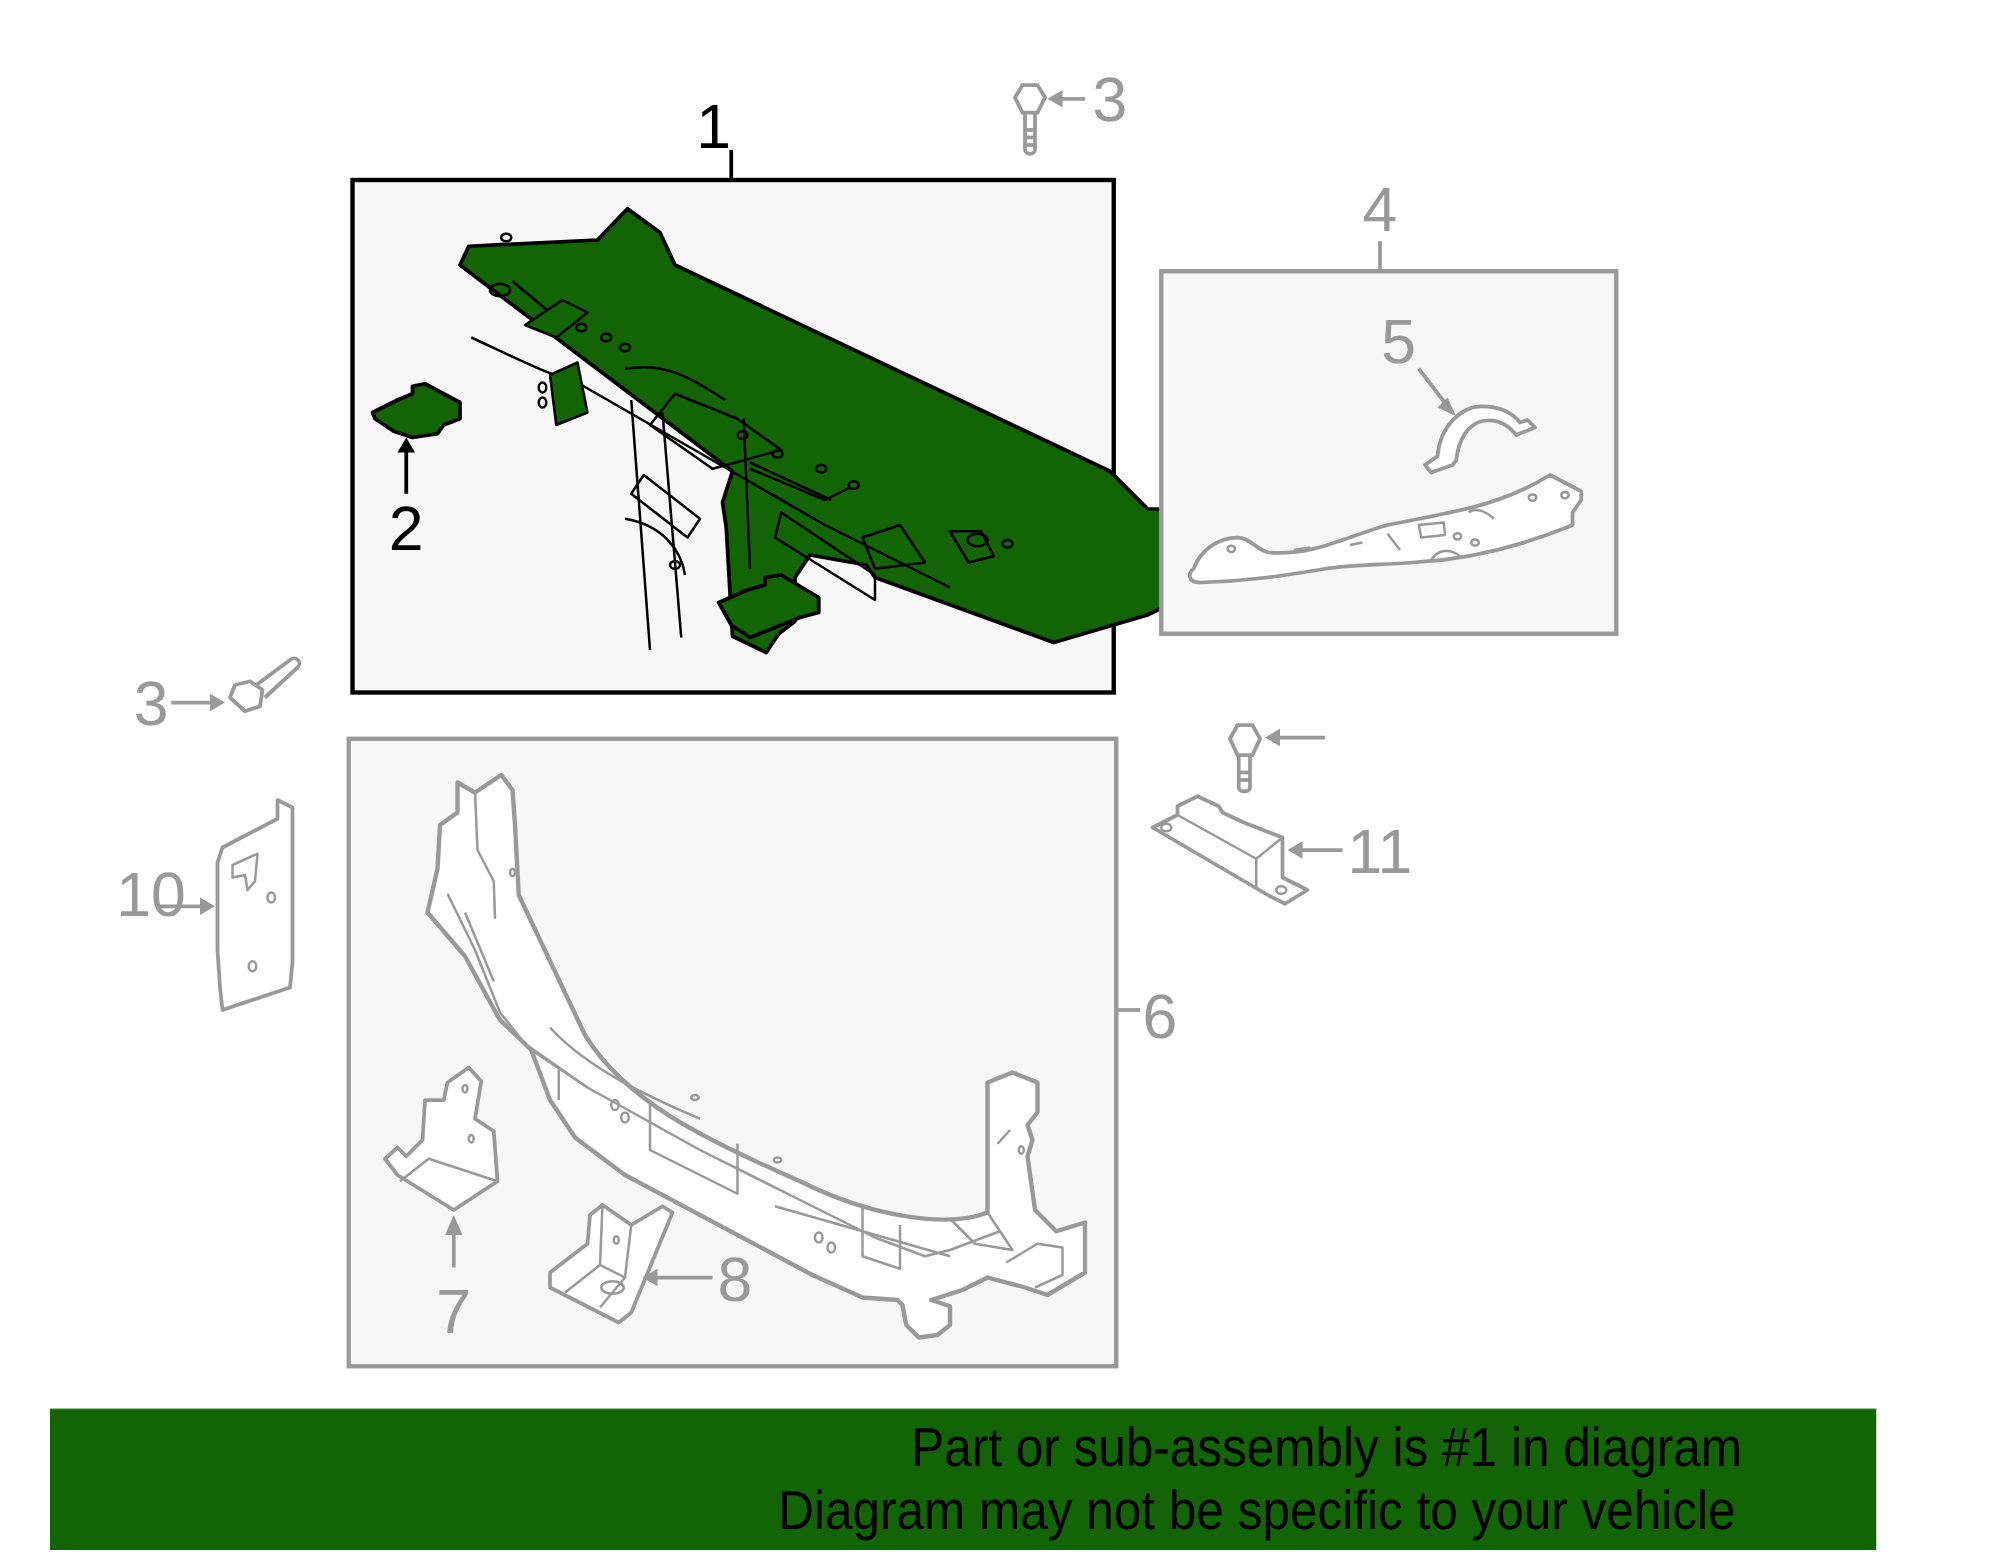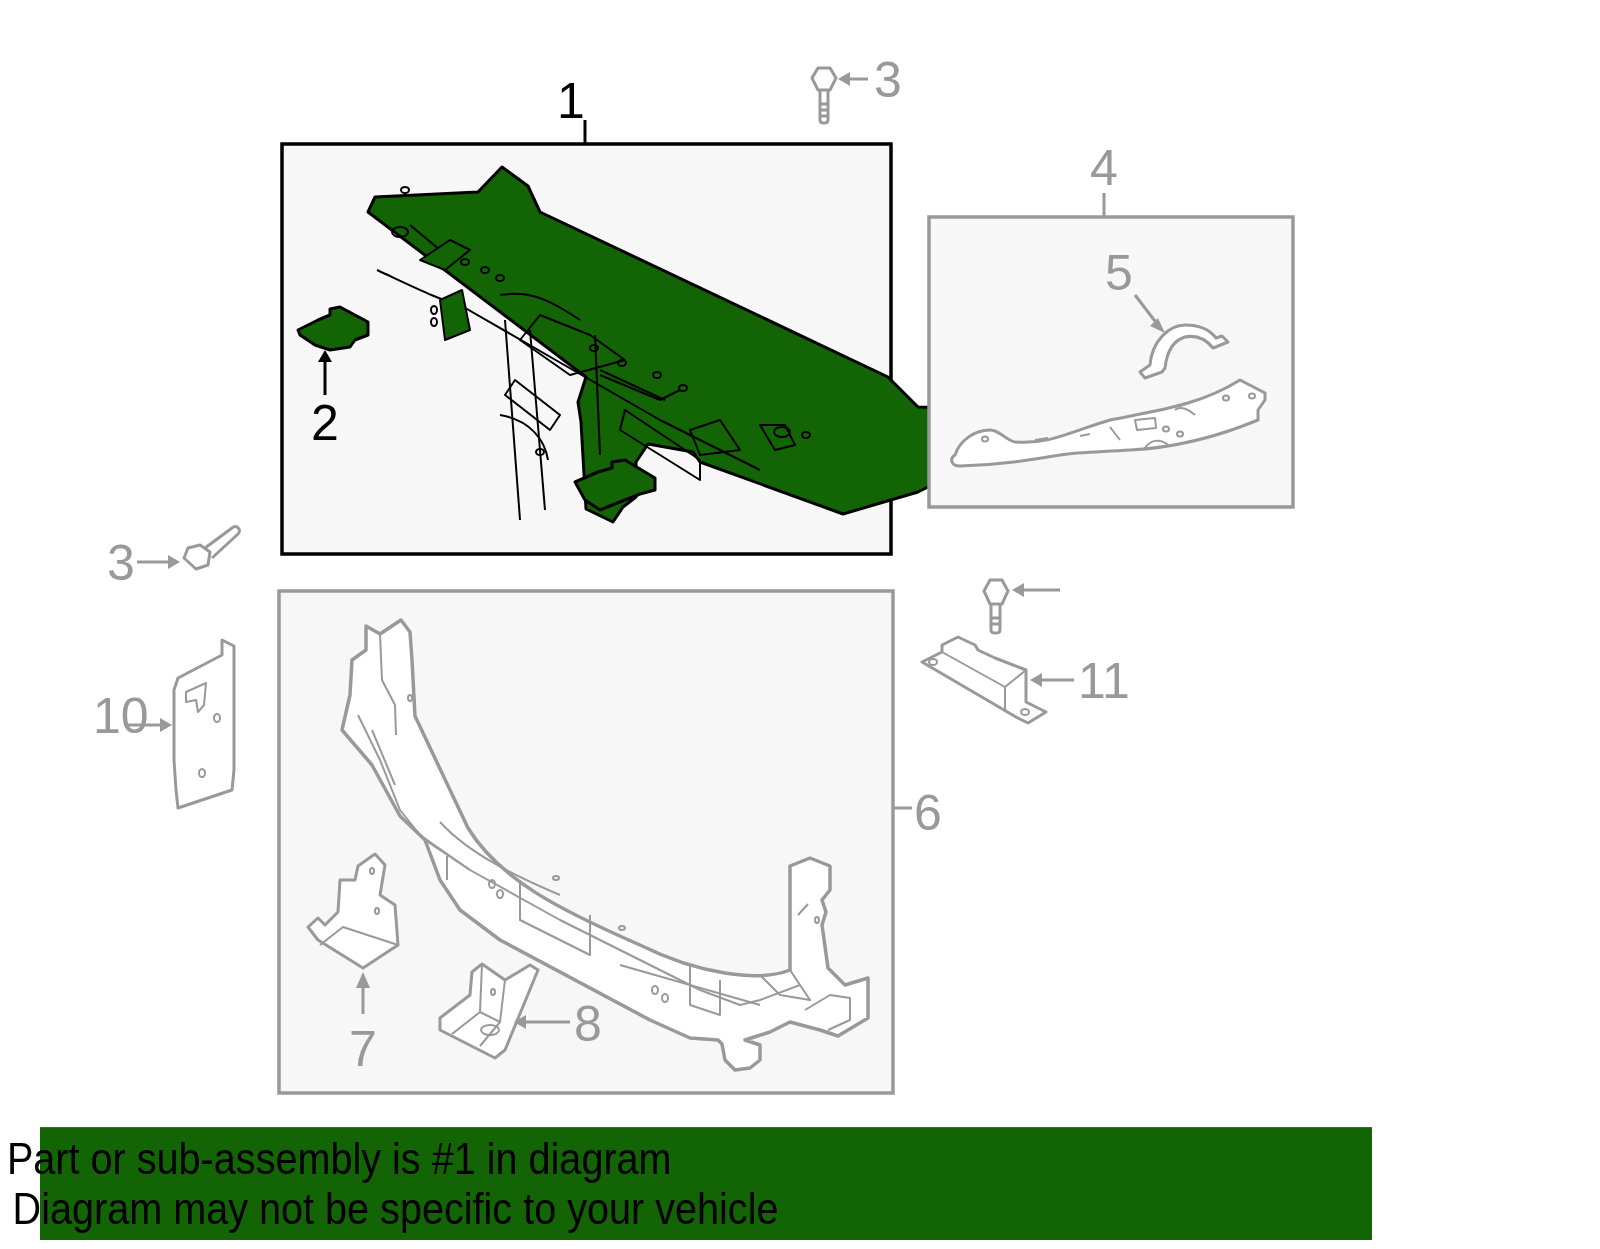"Part or sub-assembly is #1" #banner { align-items: flex-start -> flex-end; width: 1332px -> 1461px }
